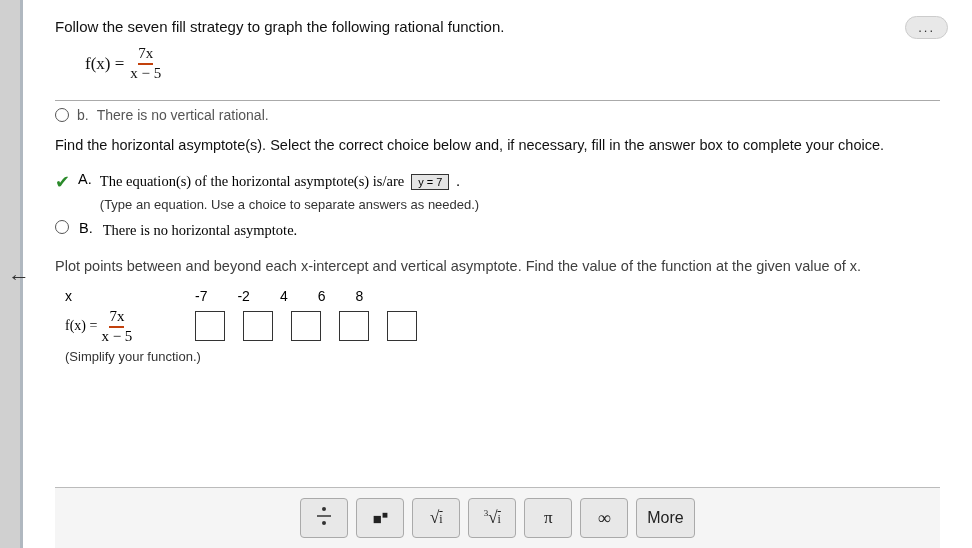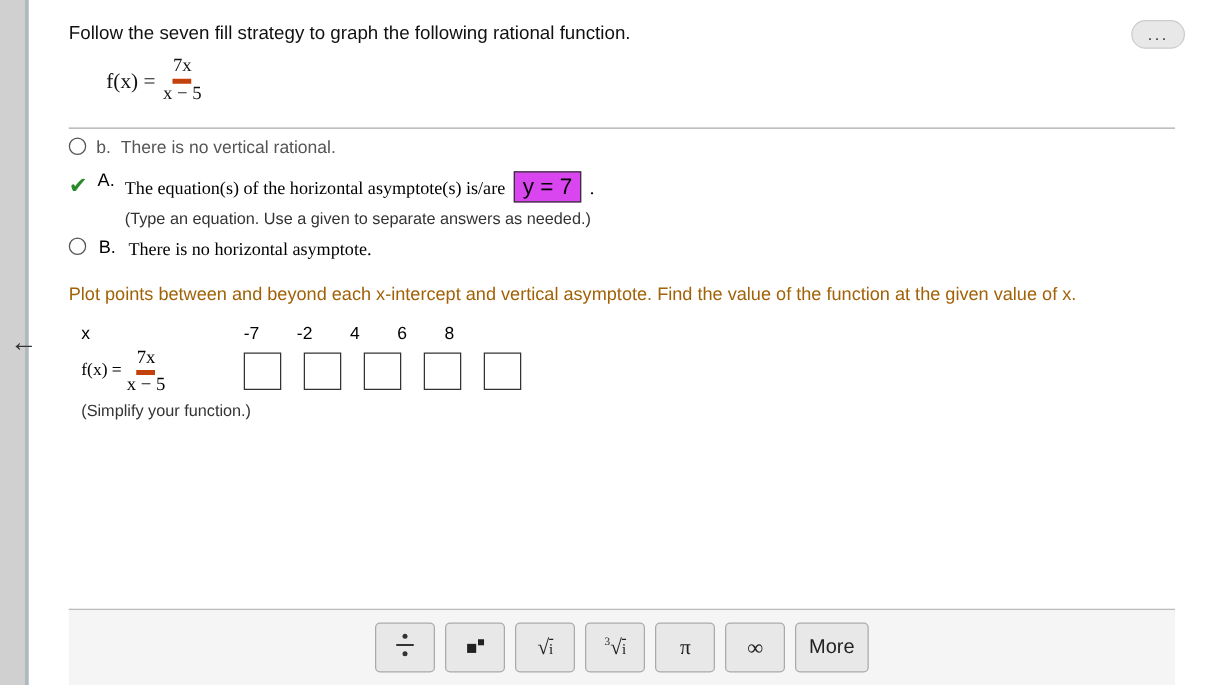"7x" .fraction .numerator { border-bottom: 4px solid #c2410c -> 2px solid #c2410c }
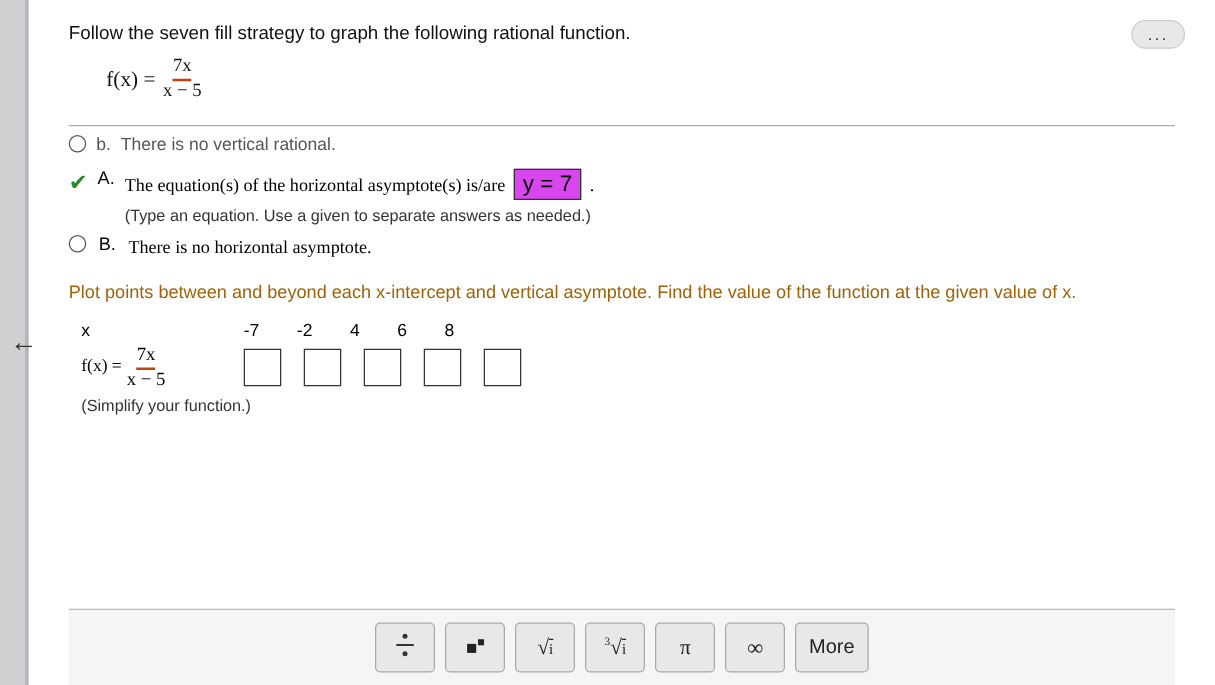"Find the horizontal asymptote(s). Select" div.section-label { html: none -> <div>Find the horizontal asymptote(s). Select the correct choice below and, if necessary, fill in the answer box to complete your choice.</div> }
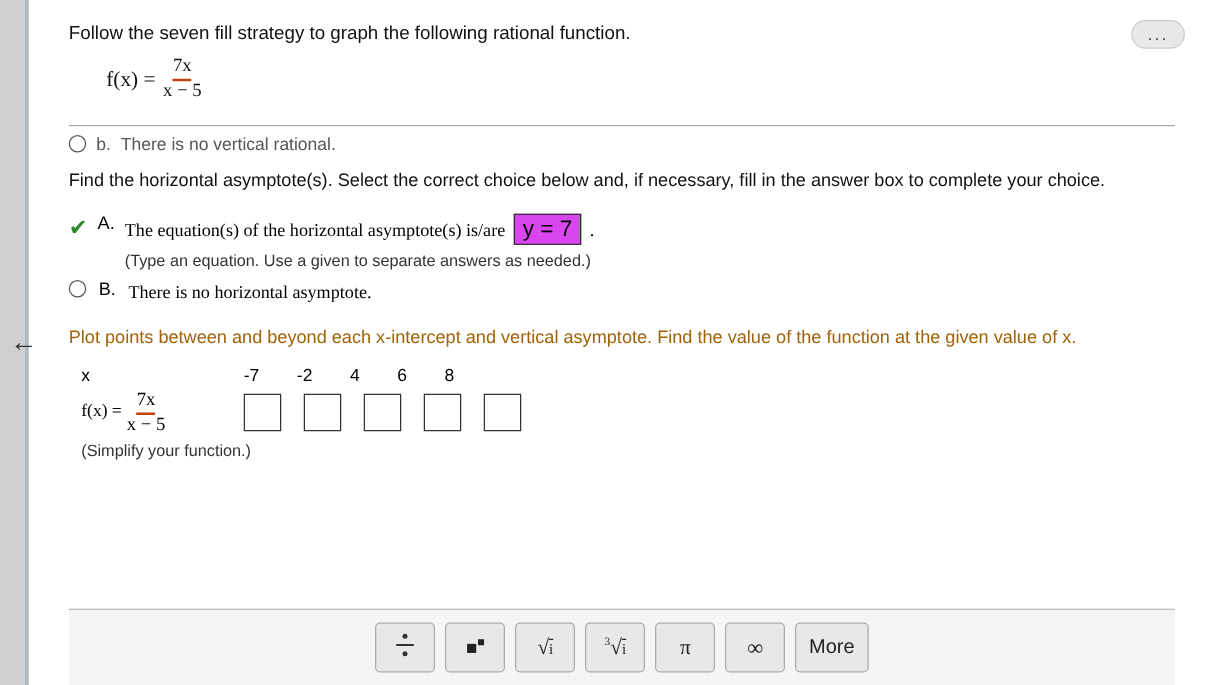"y = 7" .answer-box { background: #d946ef -> #e5e5e5; font-size: 18px -> 11px }
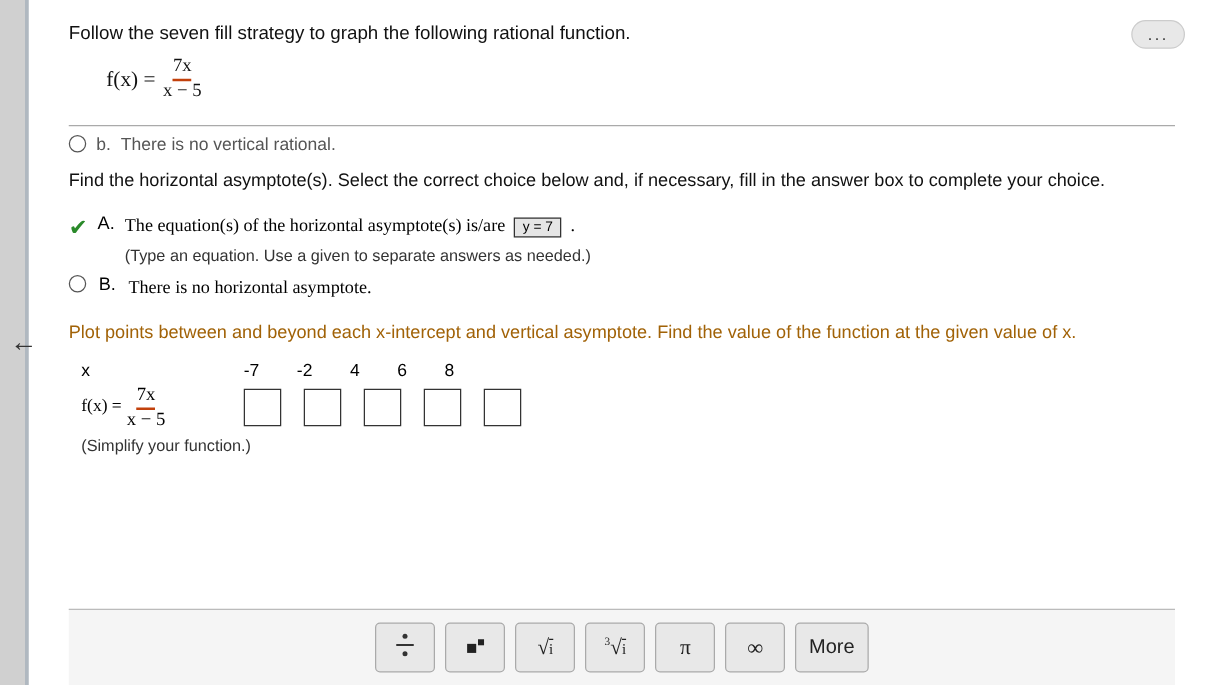"(Type an equation. Use a" div.option-text { text: given -> choice }
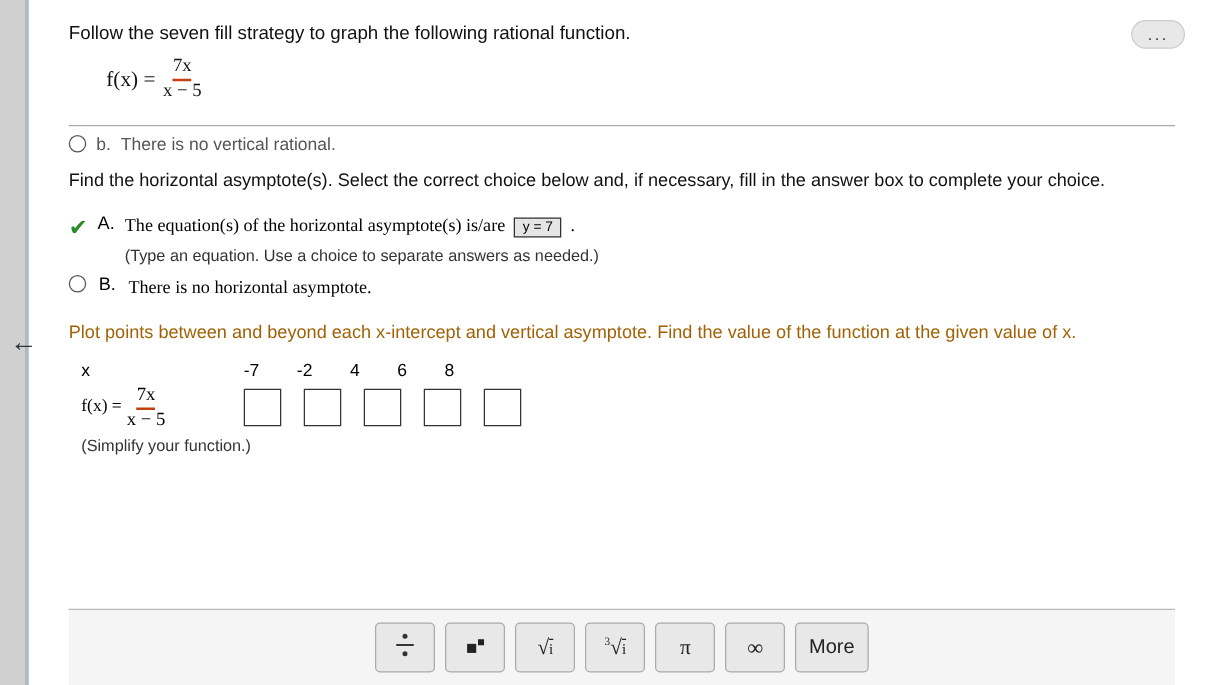"Plot points between and beyond" .plot-section-label { color: #a16207 -> #404040 }
